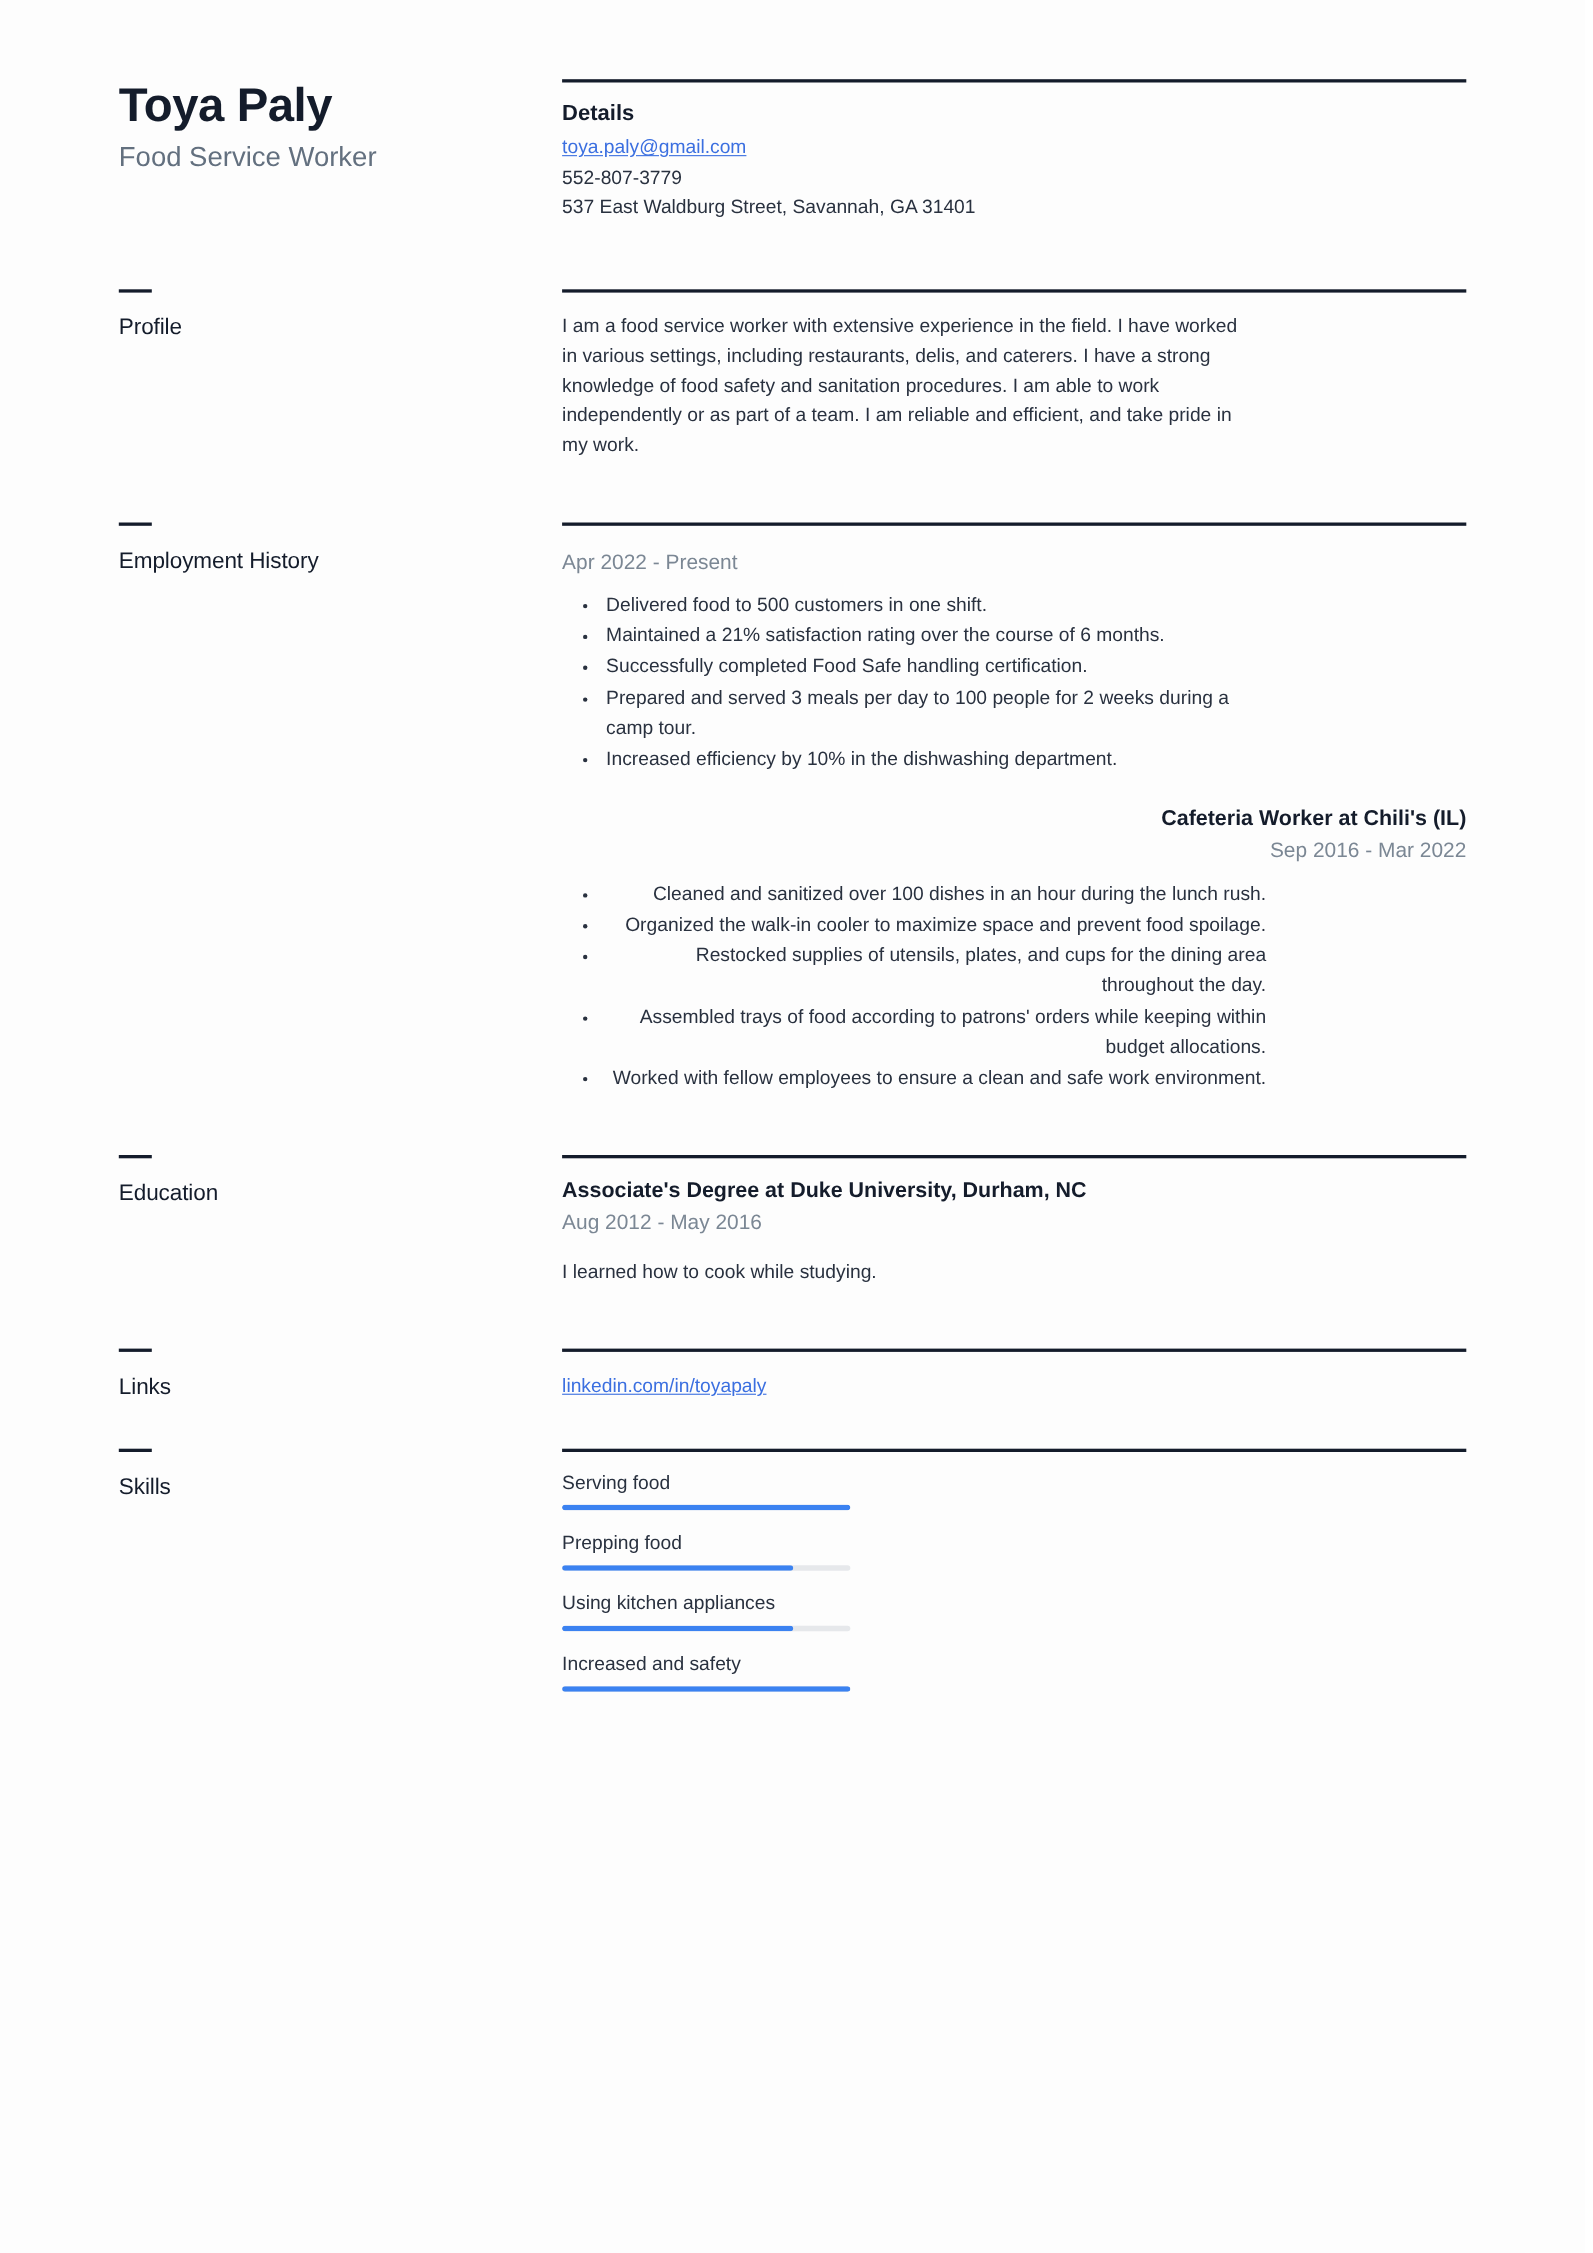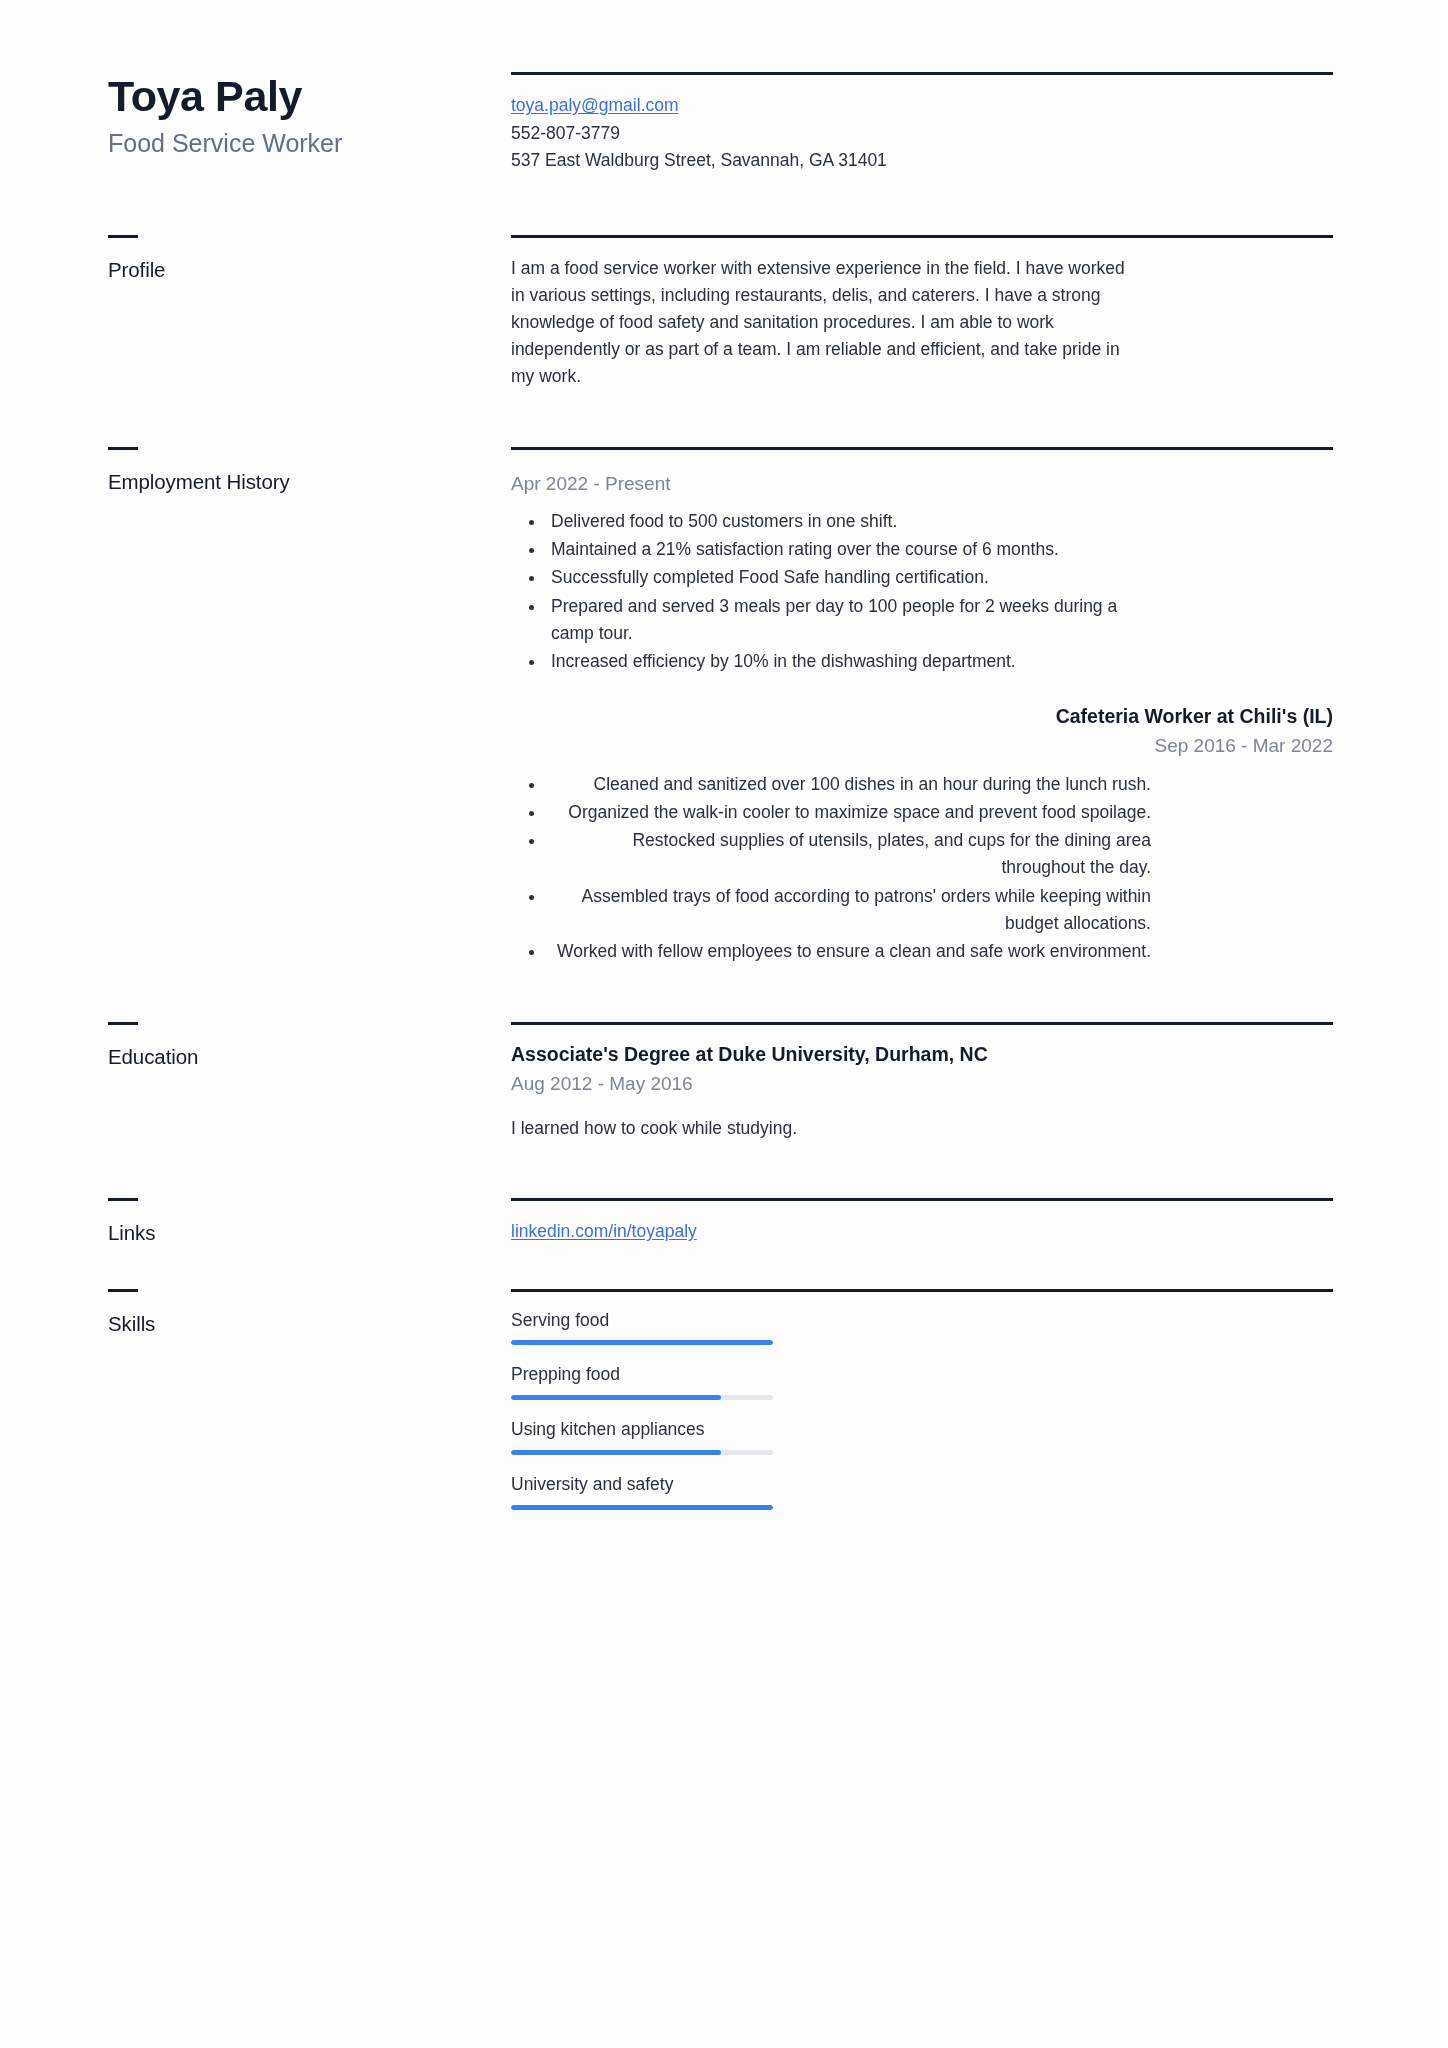"Details" div.details-heading { html: none -> <div>Details</div> }
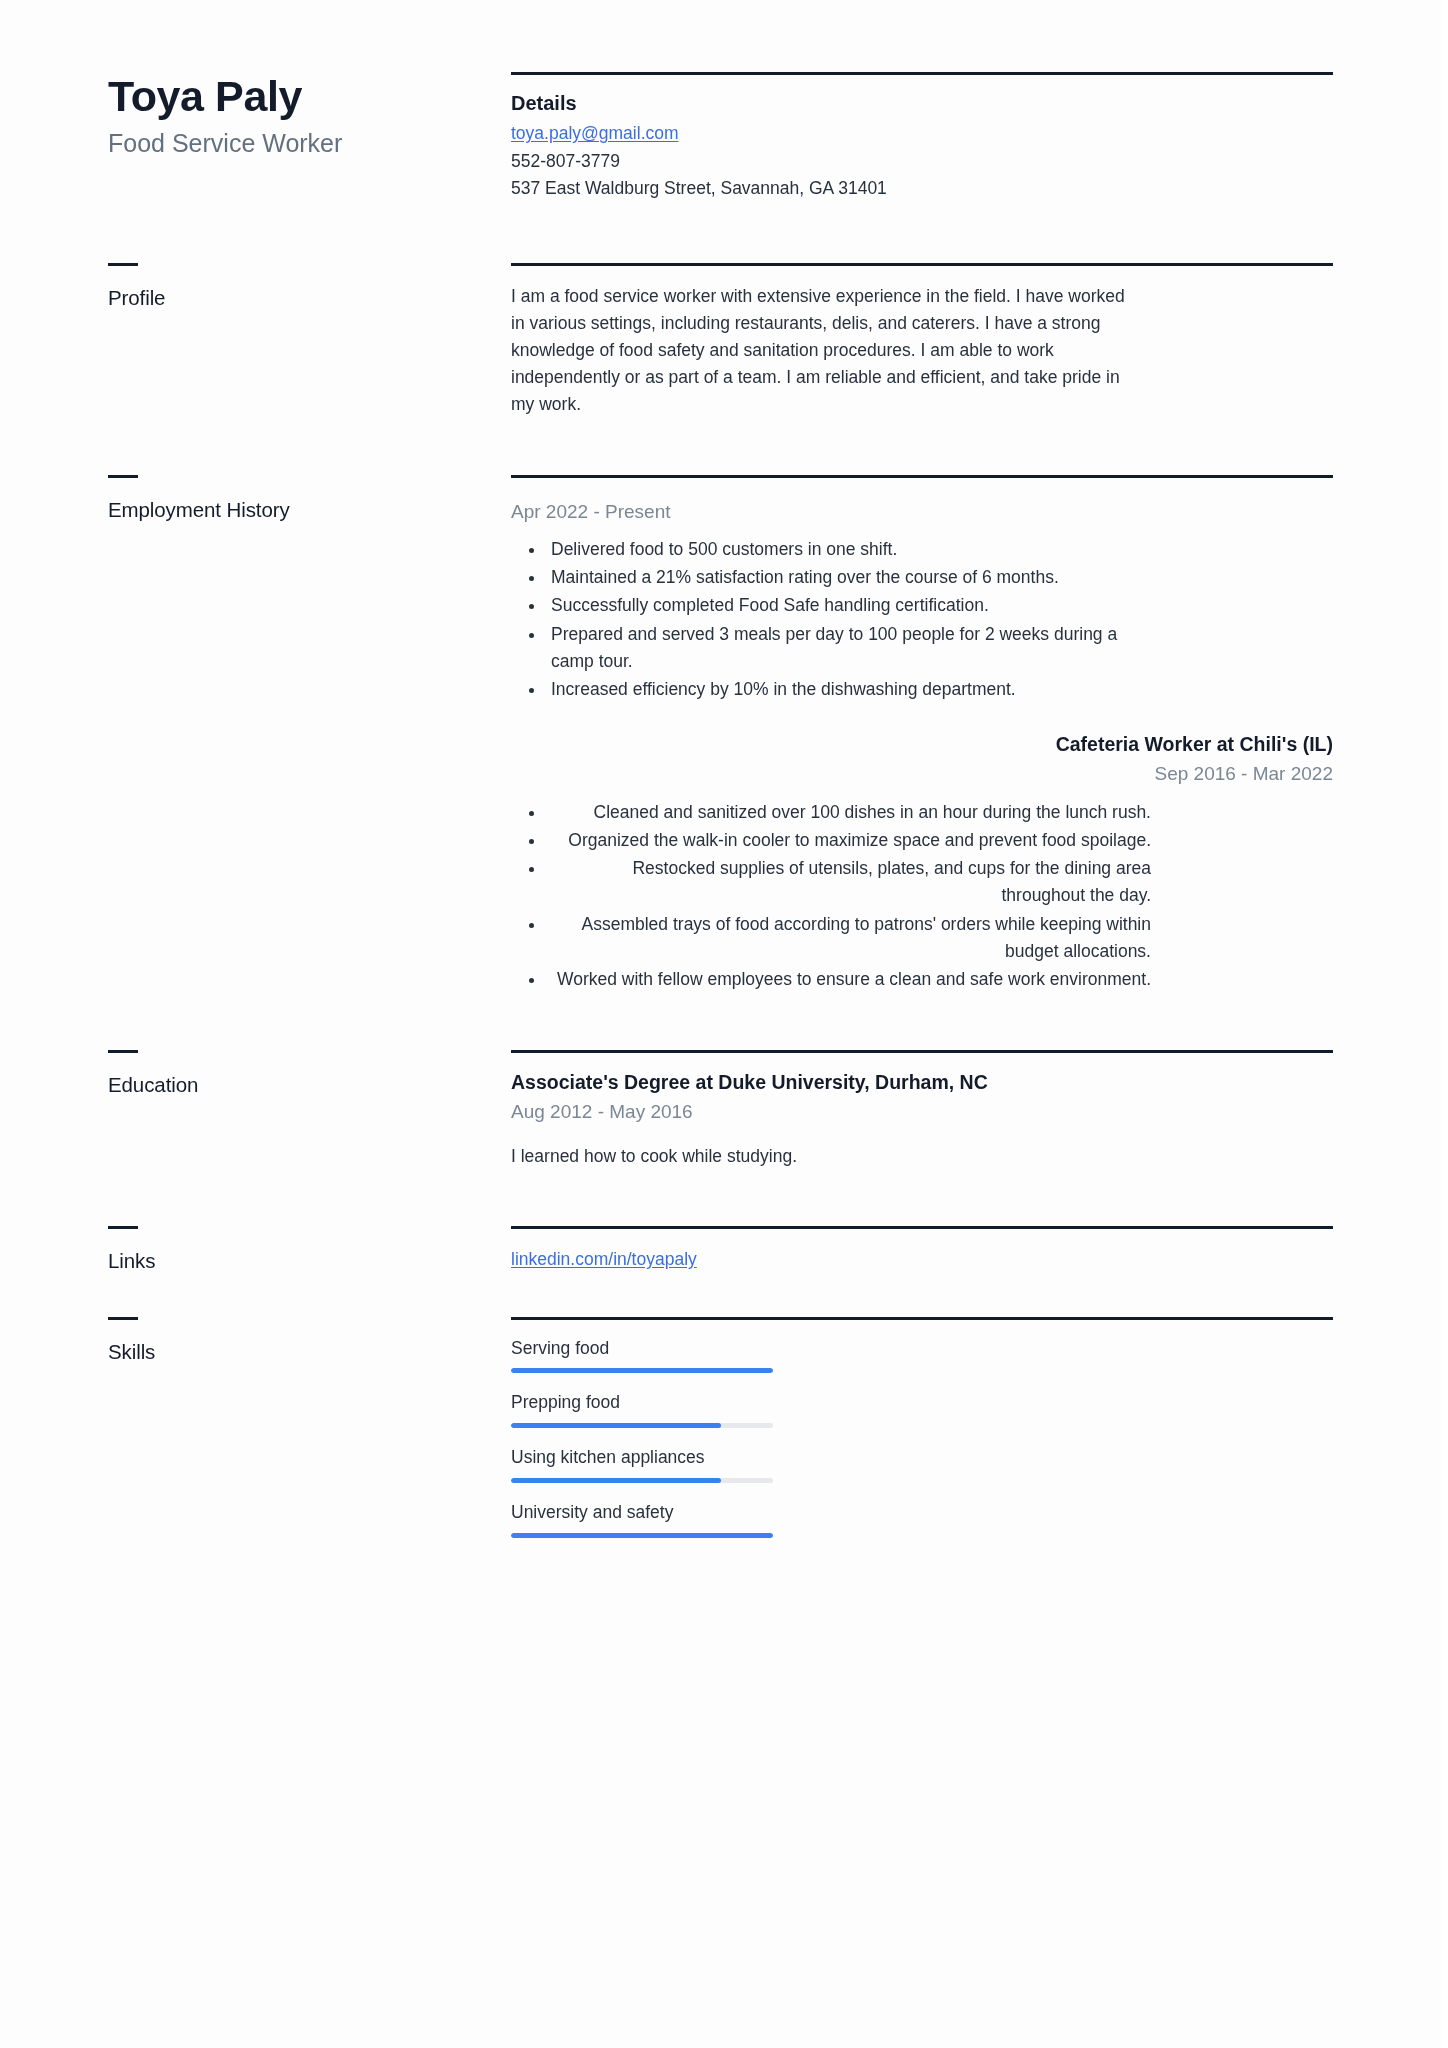"University and safety" div.skill-name { text: University -> Increased }
